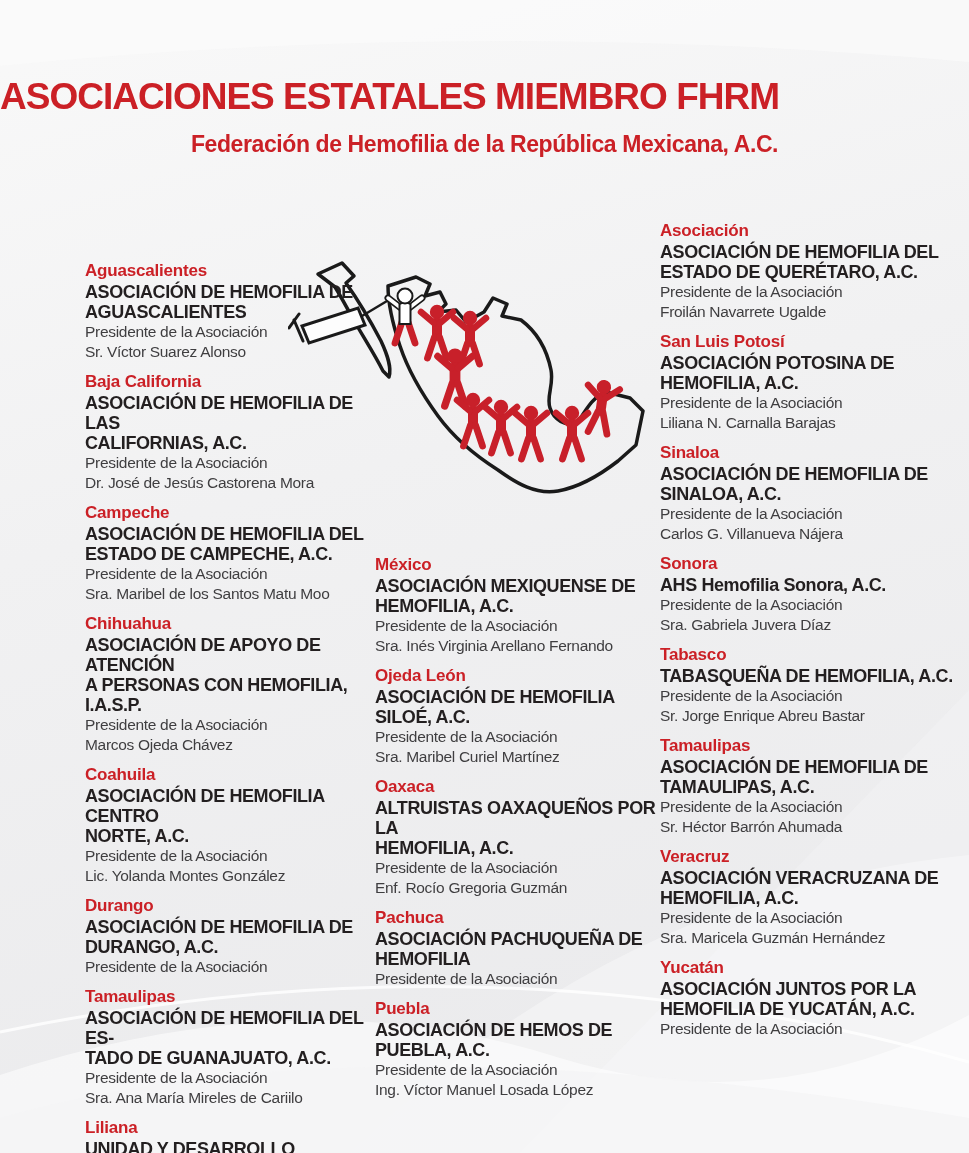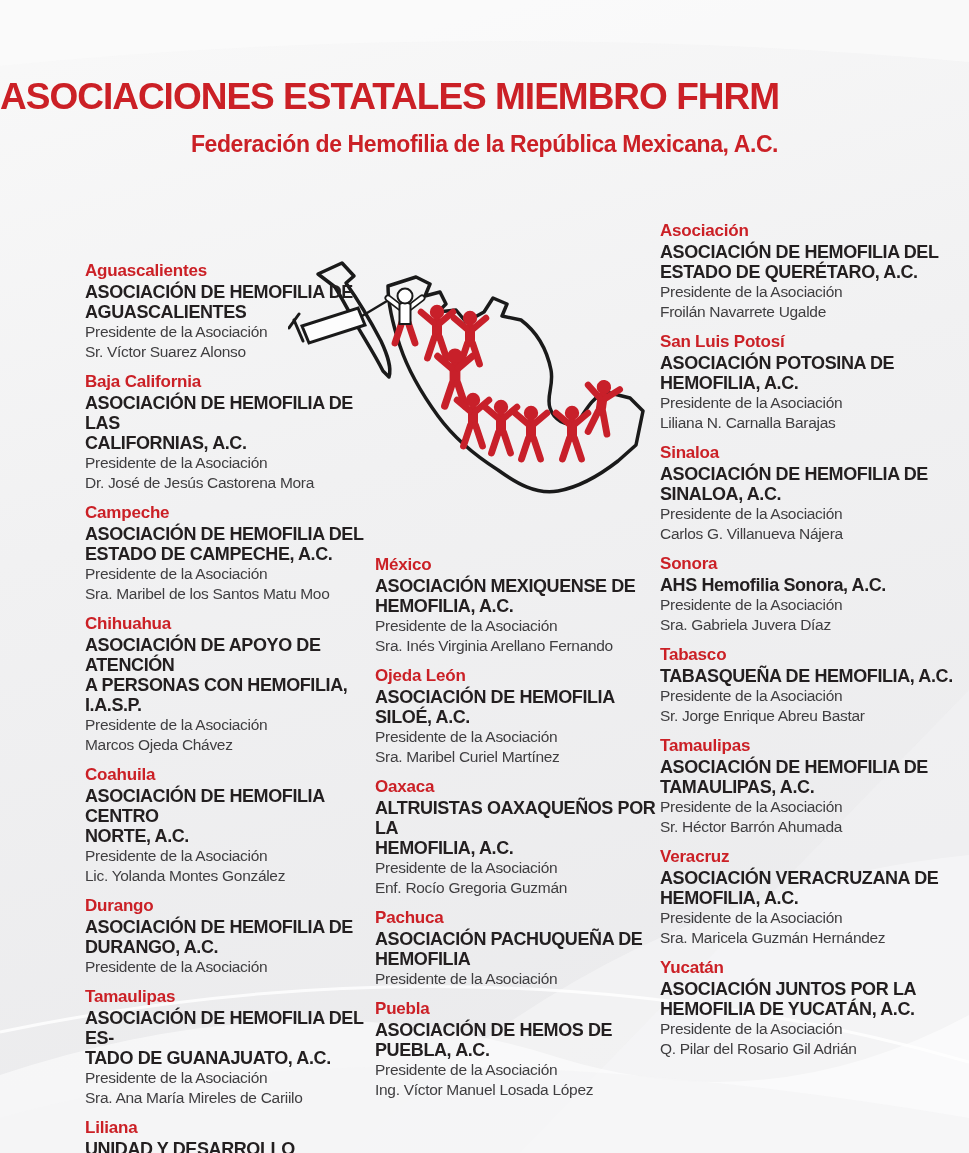"Q. Pilar del Rosario Gil" div.pres { html: <div>Q. Pilar del Rosario Gil Adrián</div> -> none }
